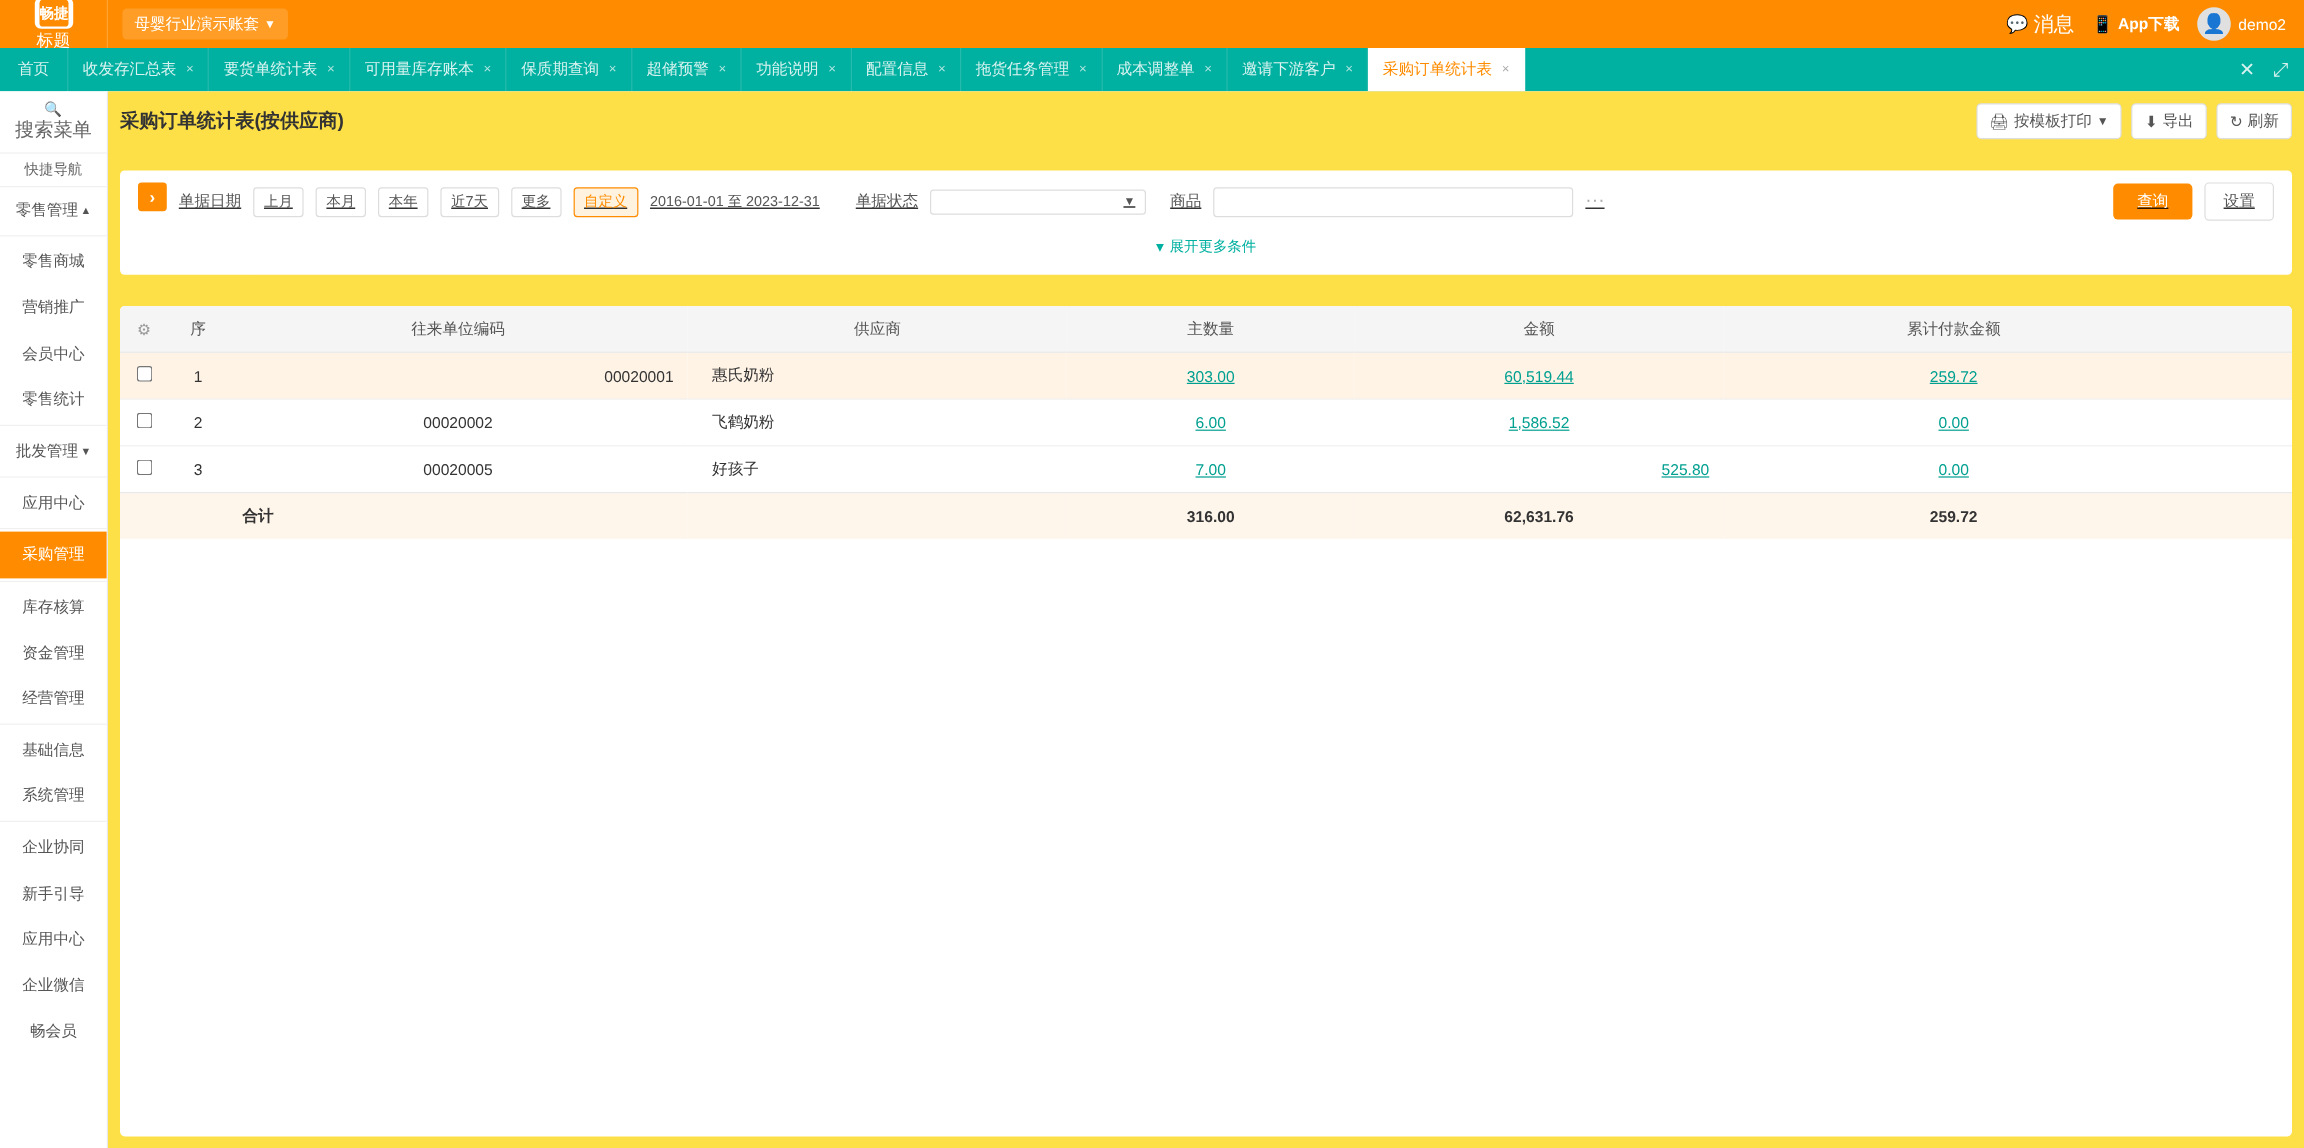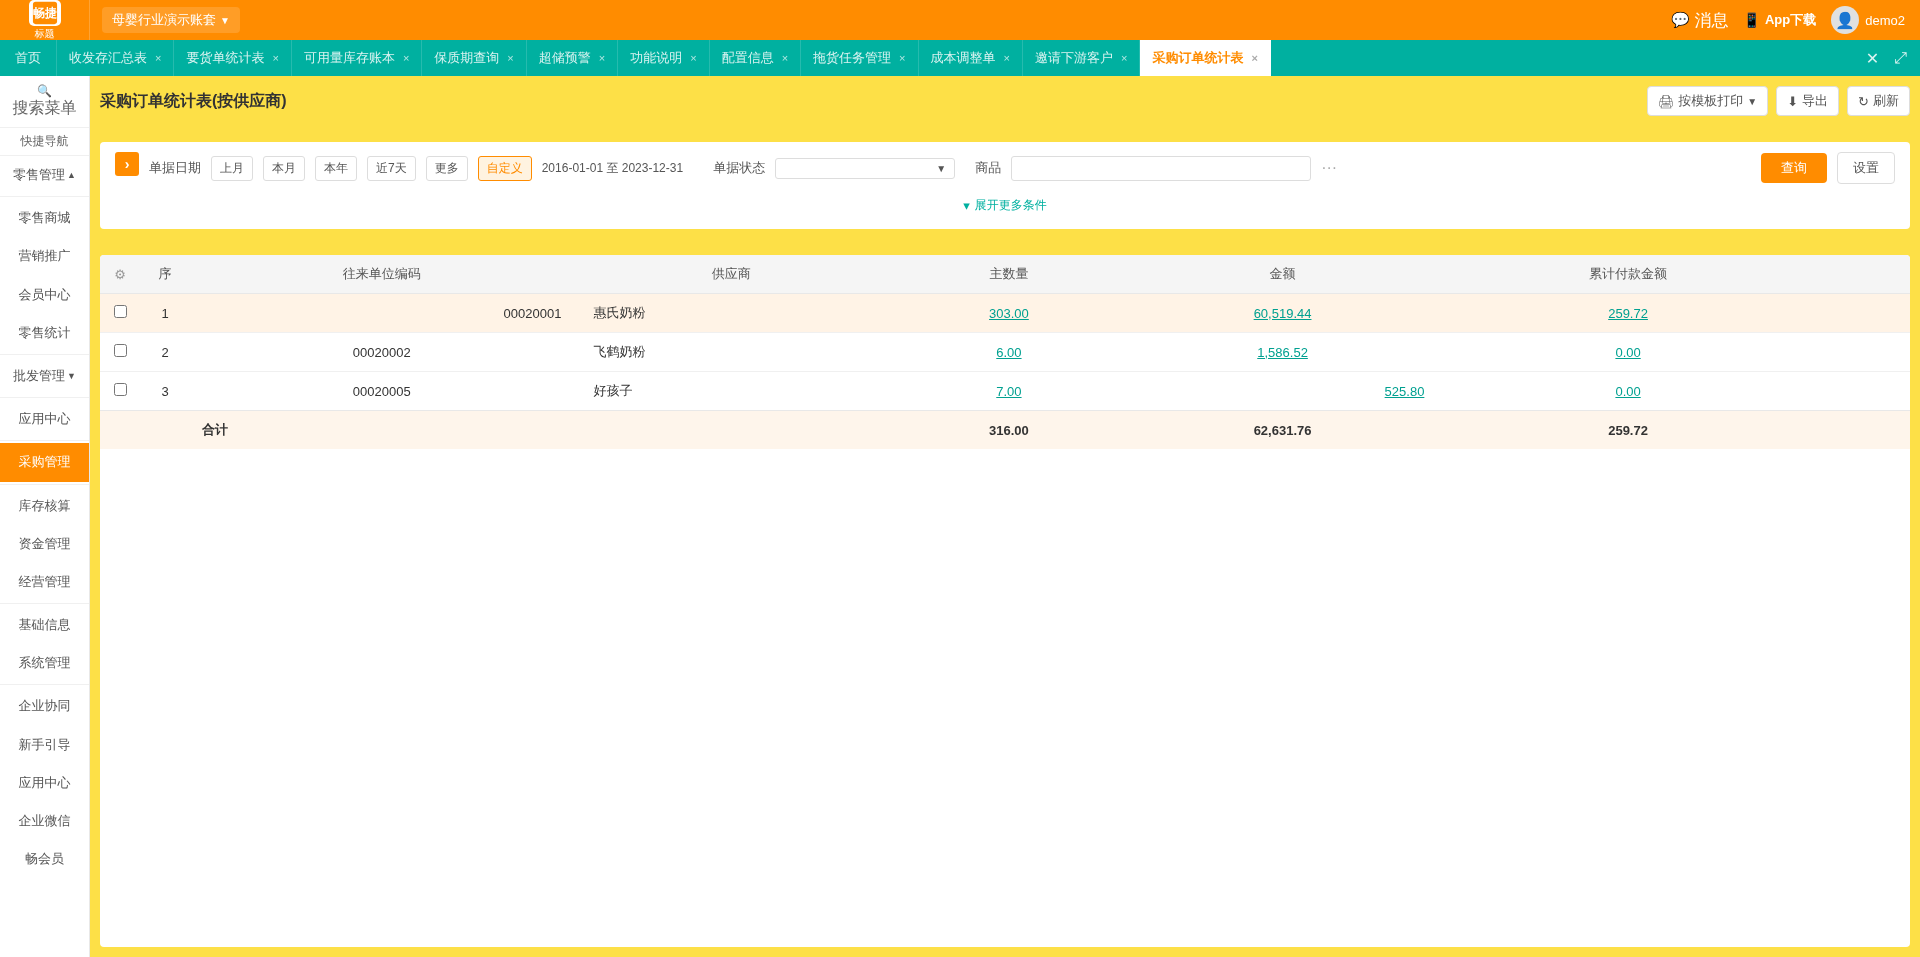"标题" div { font-size: 10px -> 14px }
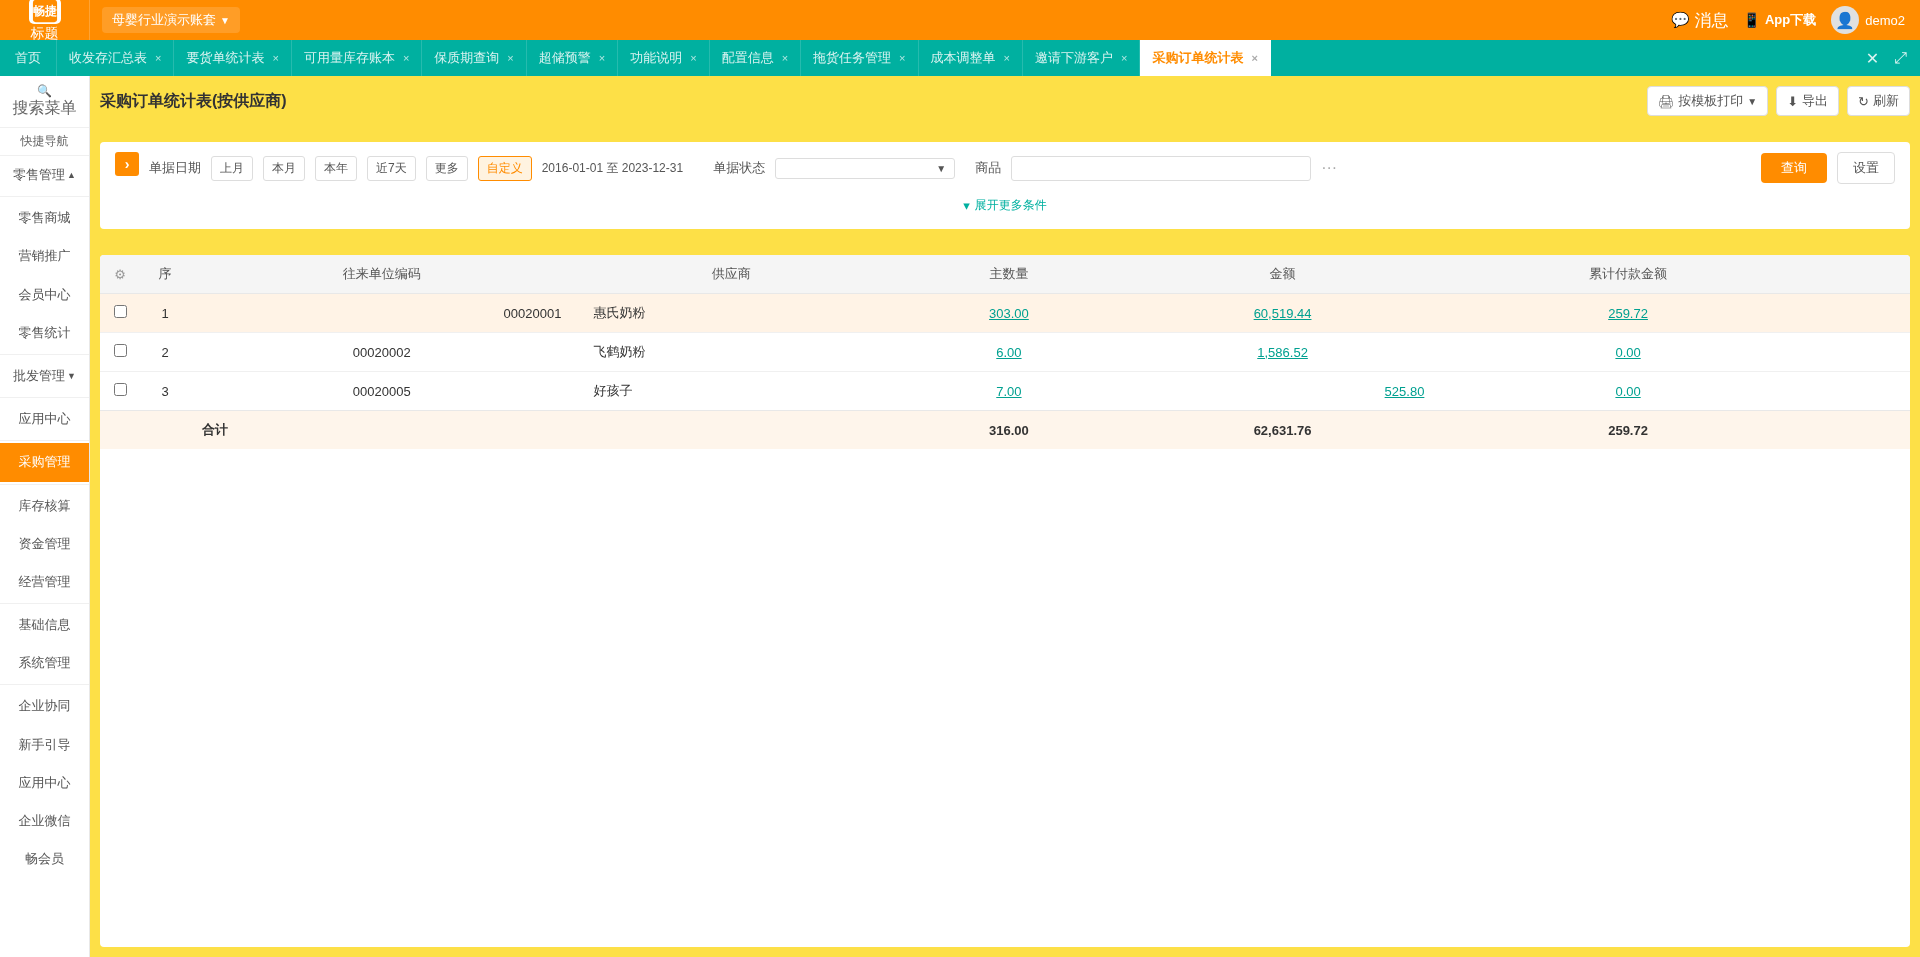"采购订单统计表" .tabsbar .tab.active { font-weight: bold -> normal }
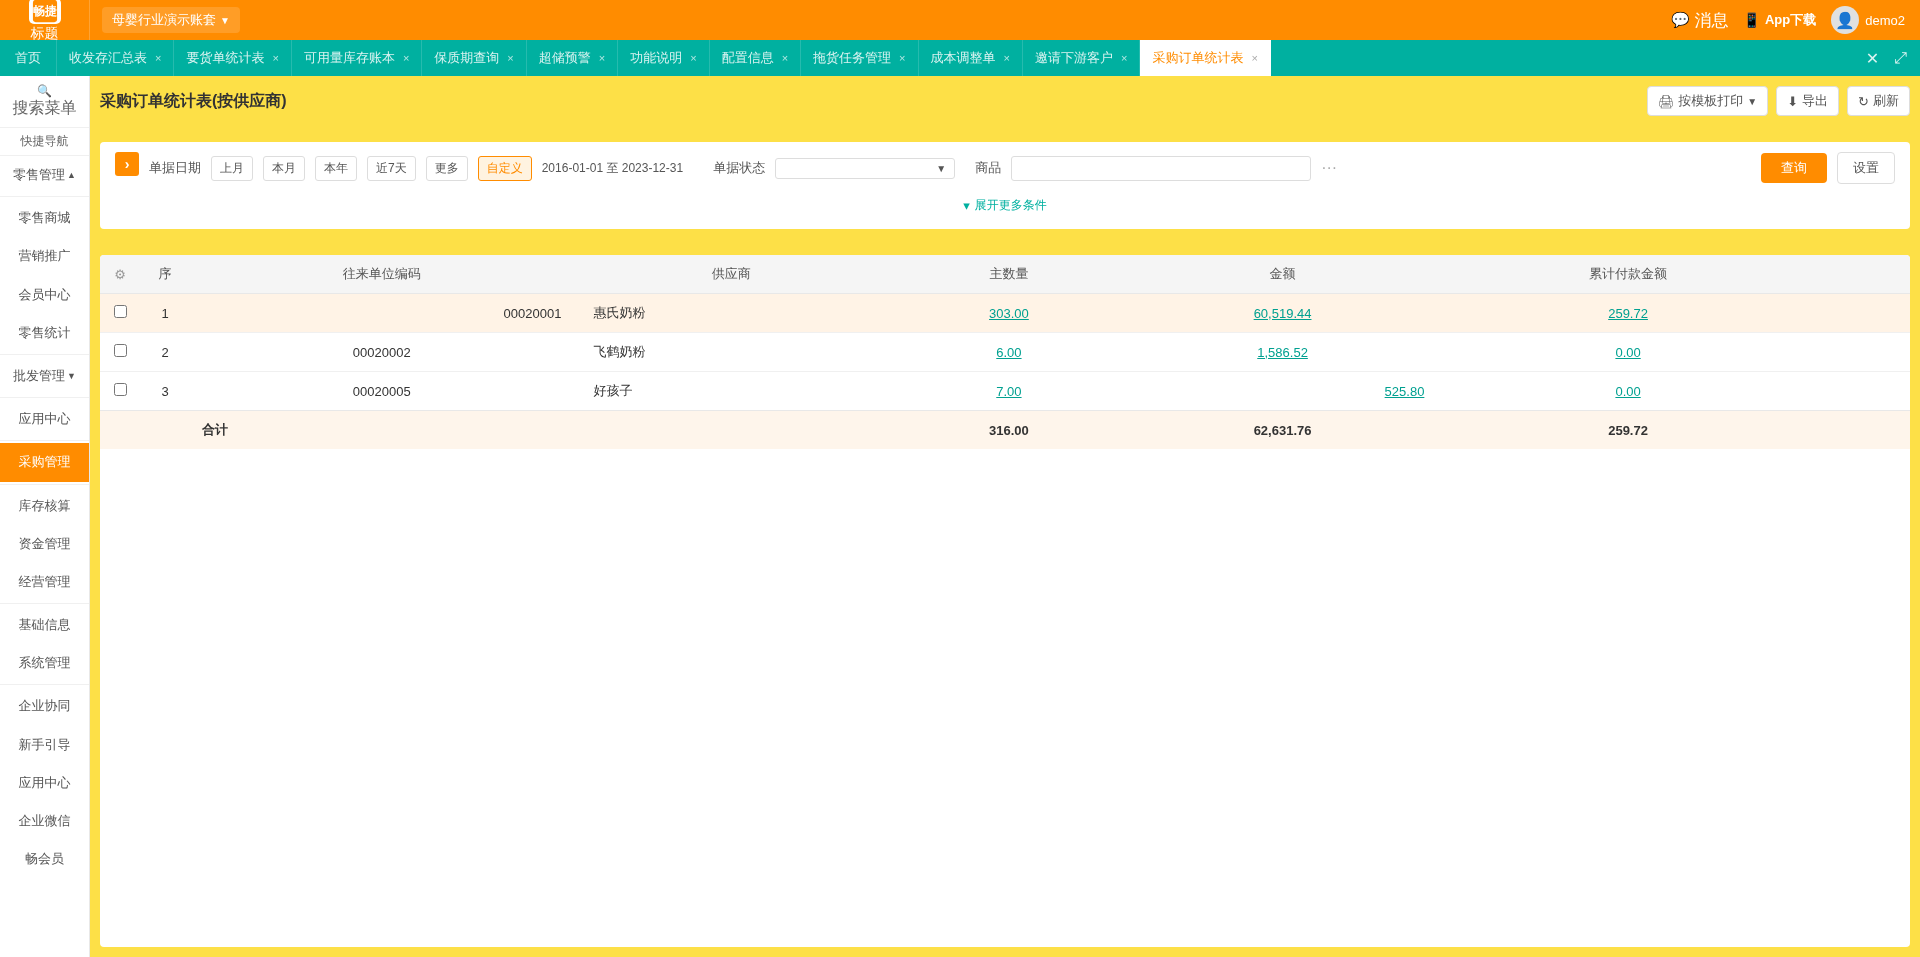"单据日期" div { text-decoration: none -> underline }
